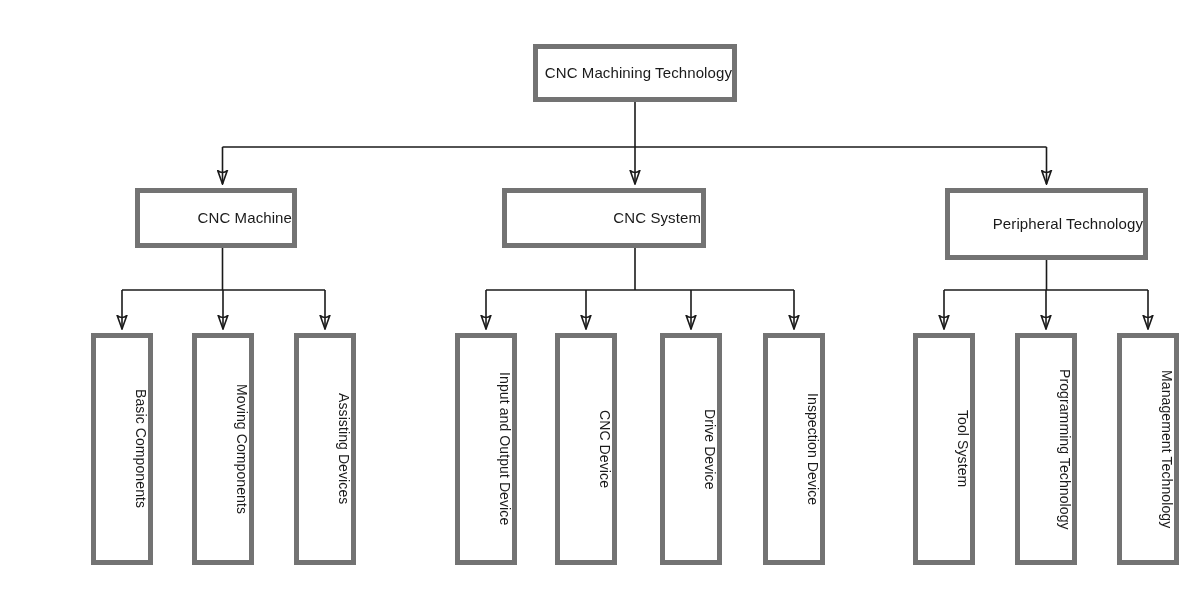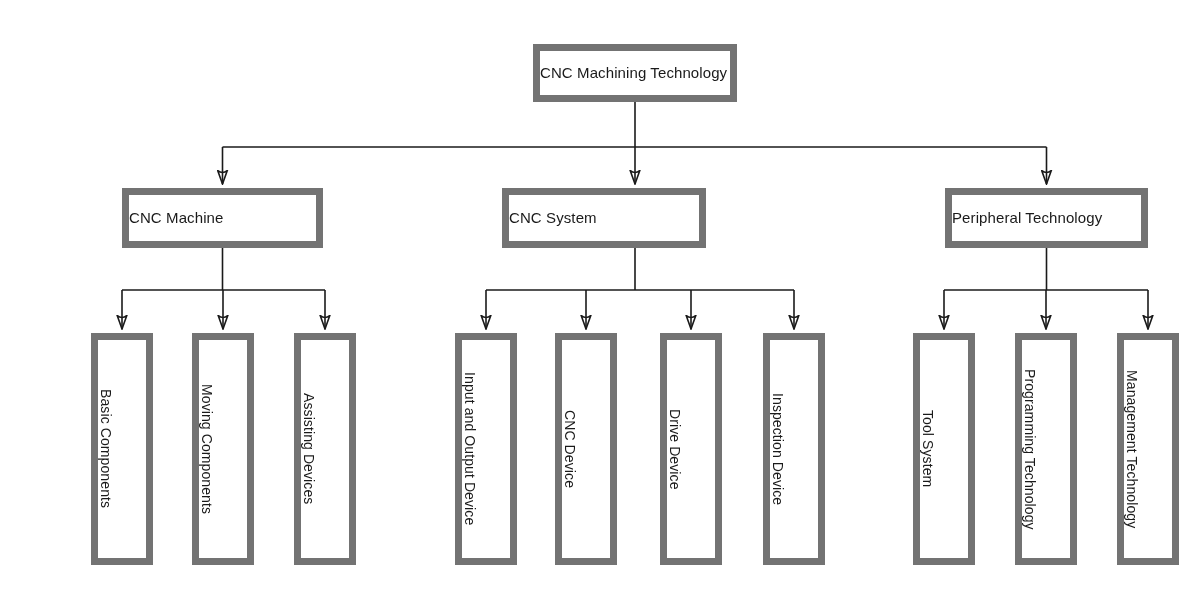"CNC Machining Technology" .node { border: 7px solid #737373 -> 5px solid #737373; justify-content: flex-start -> flex-end; padding-left: none -> 11px }
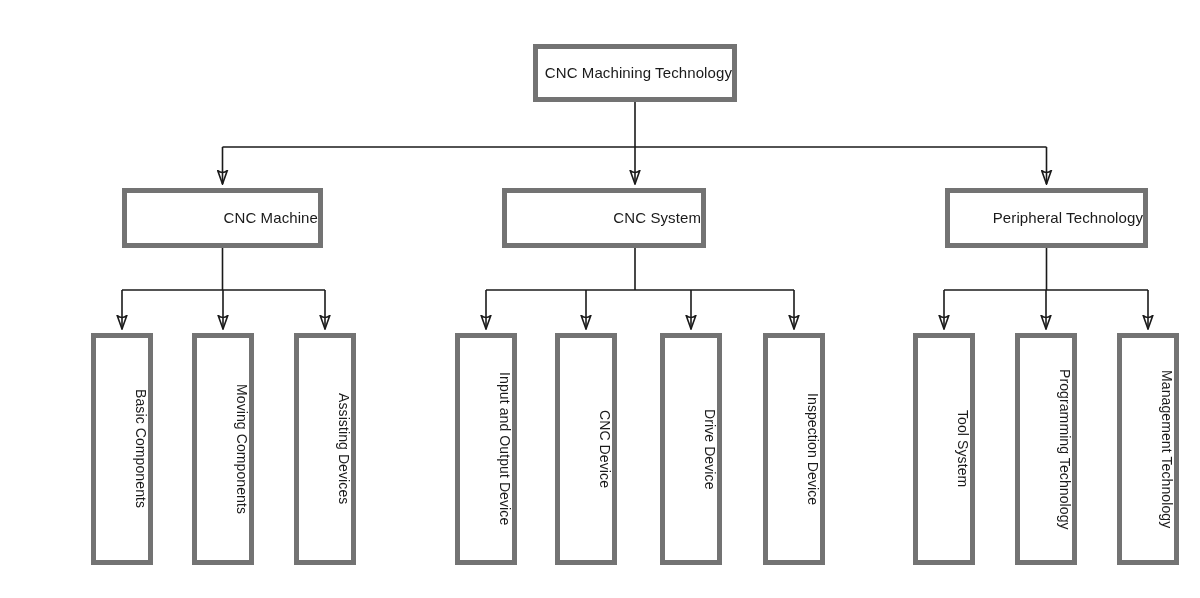"CNC Machine" div.node { left: 122px -> 135px; width: 201px -> 162px }
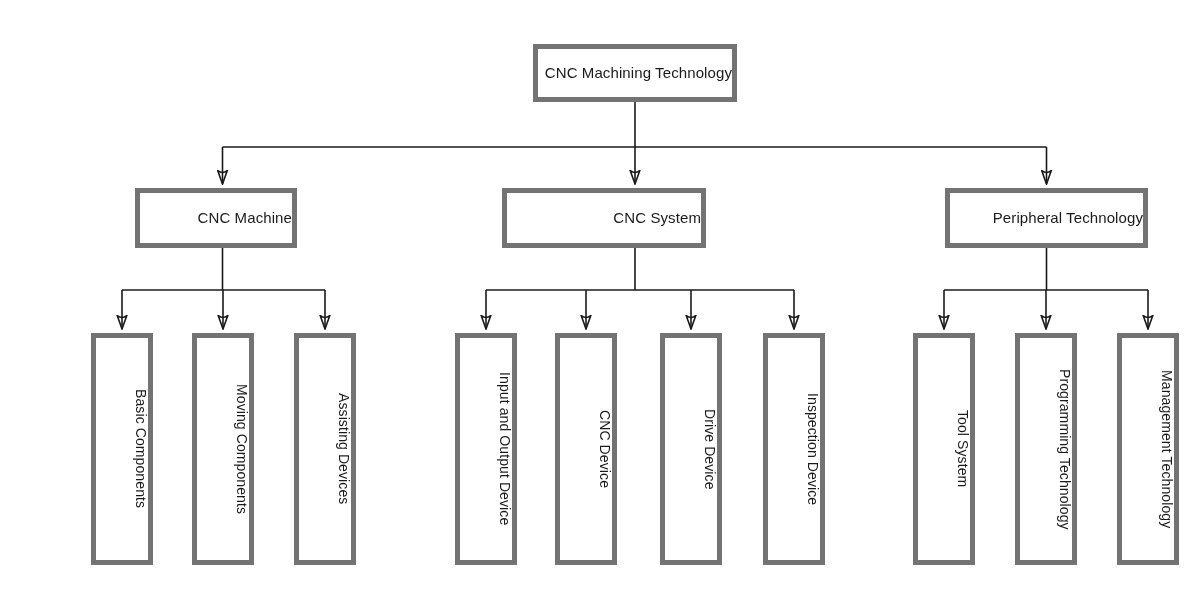"Peripheral Technology" div.node { height: 60px -> 72px }
